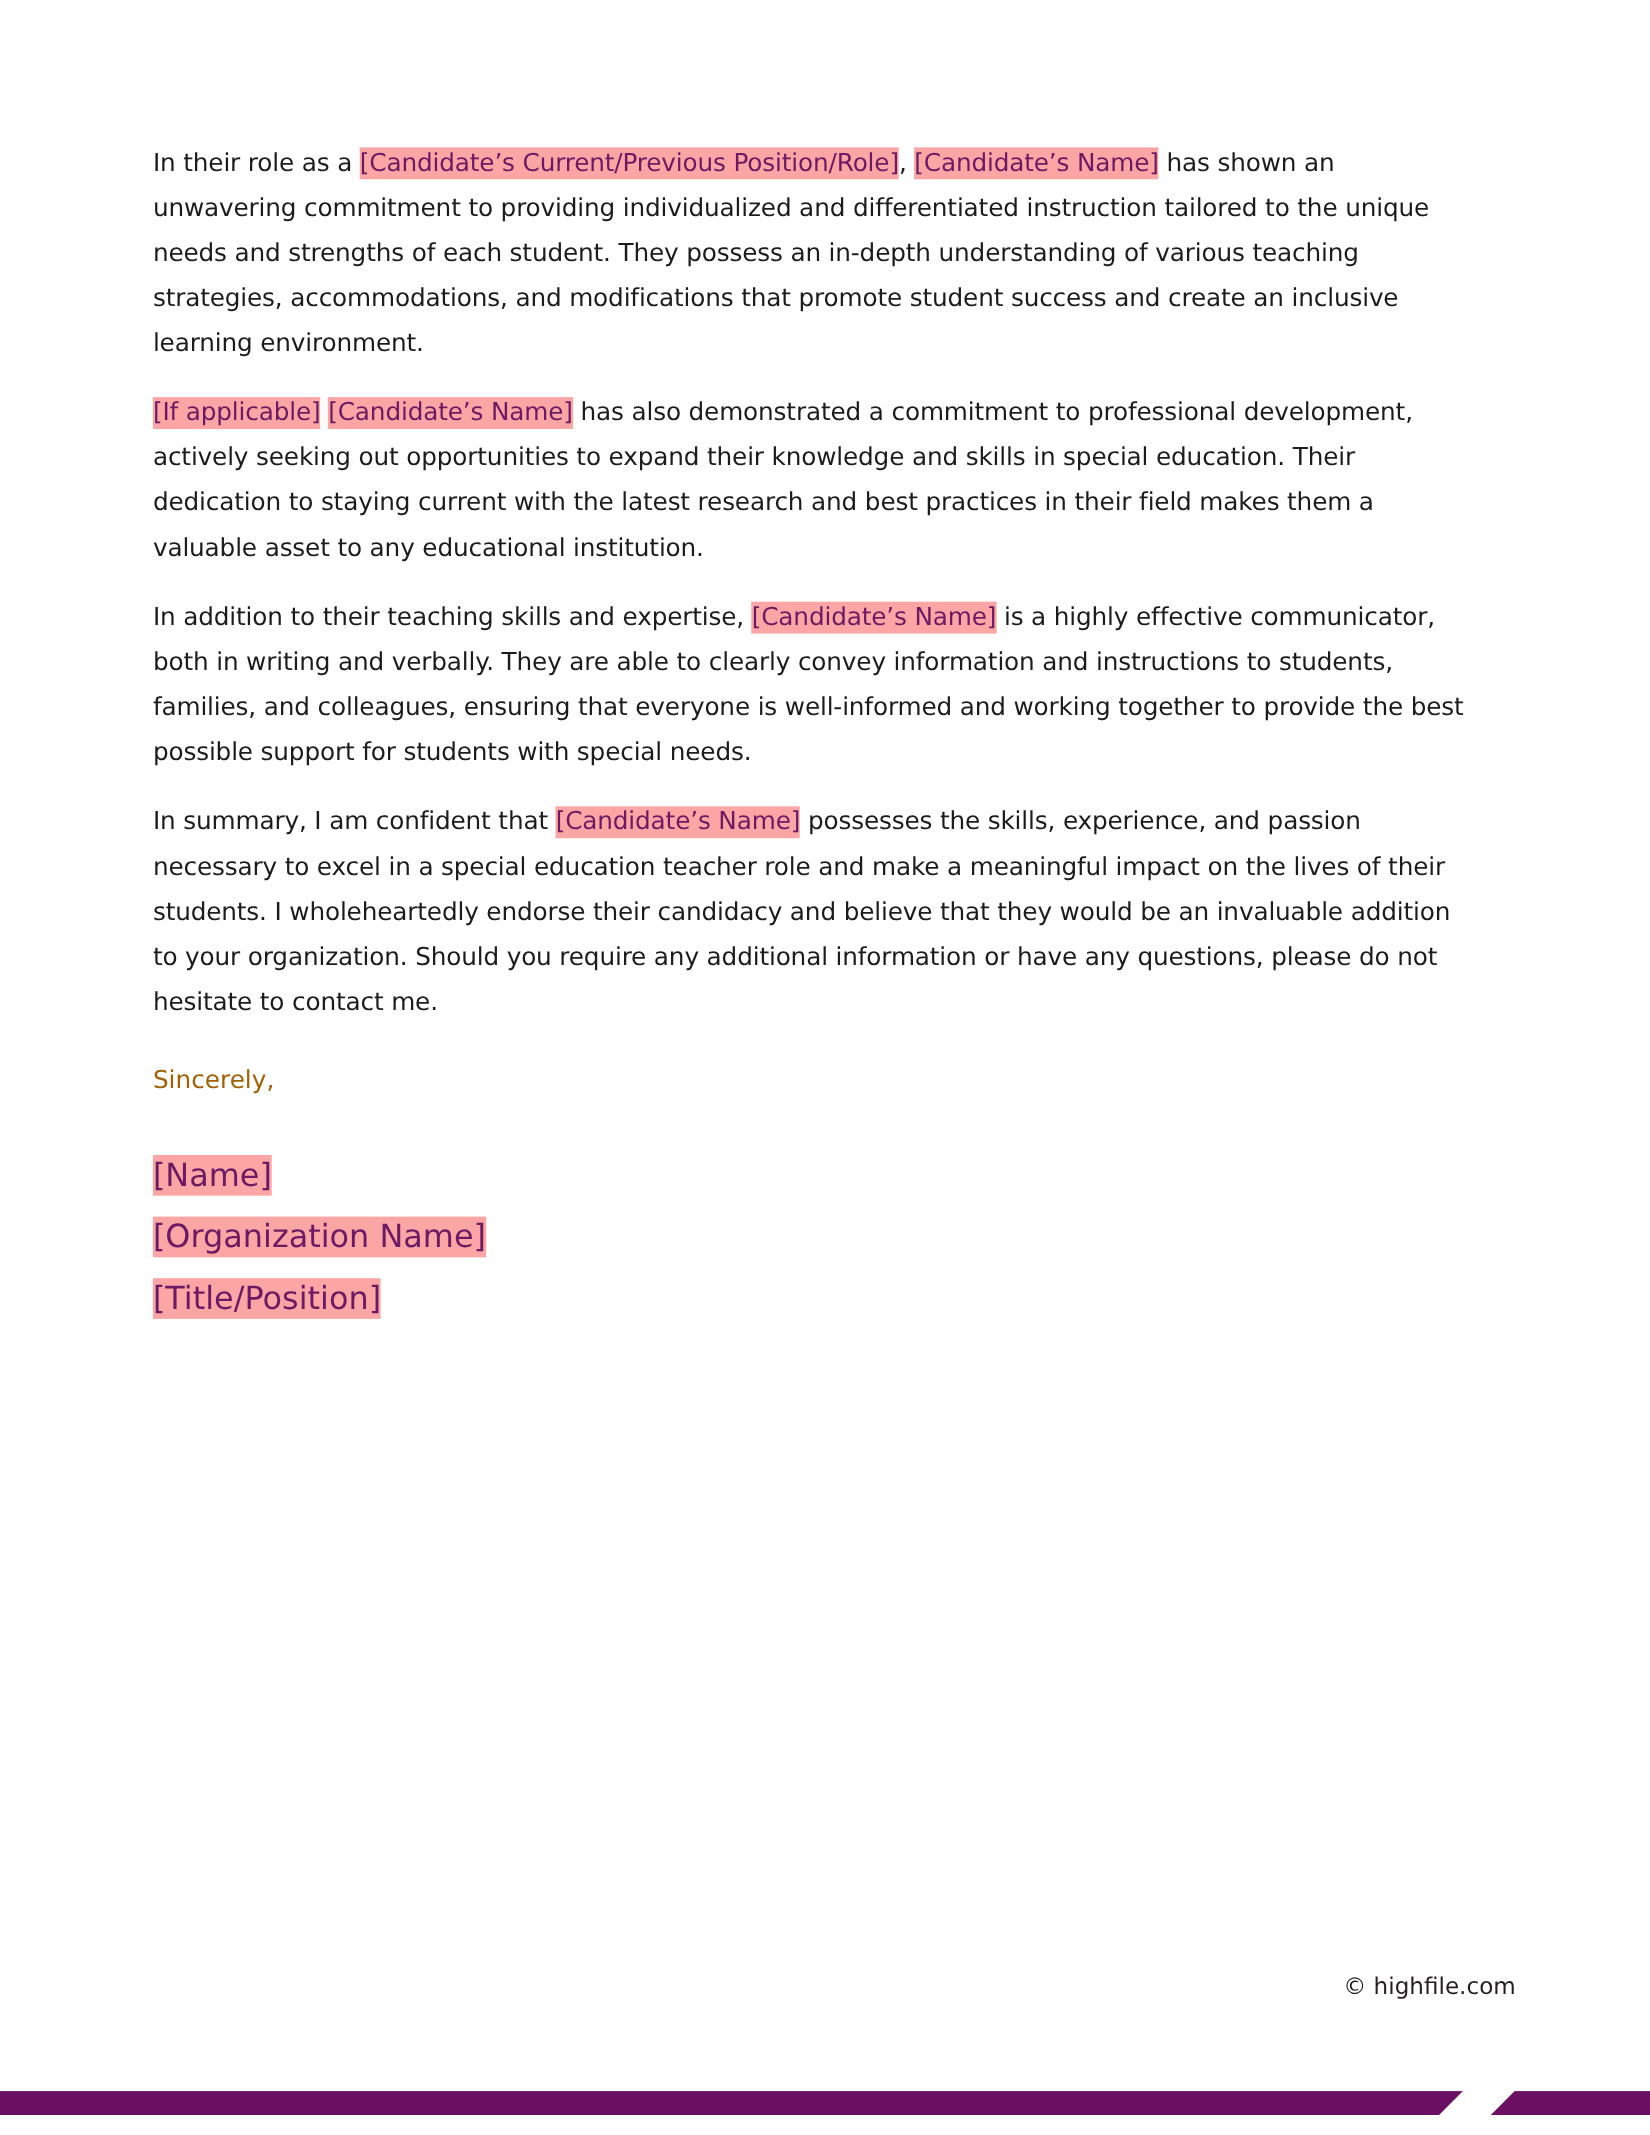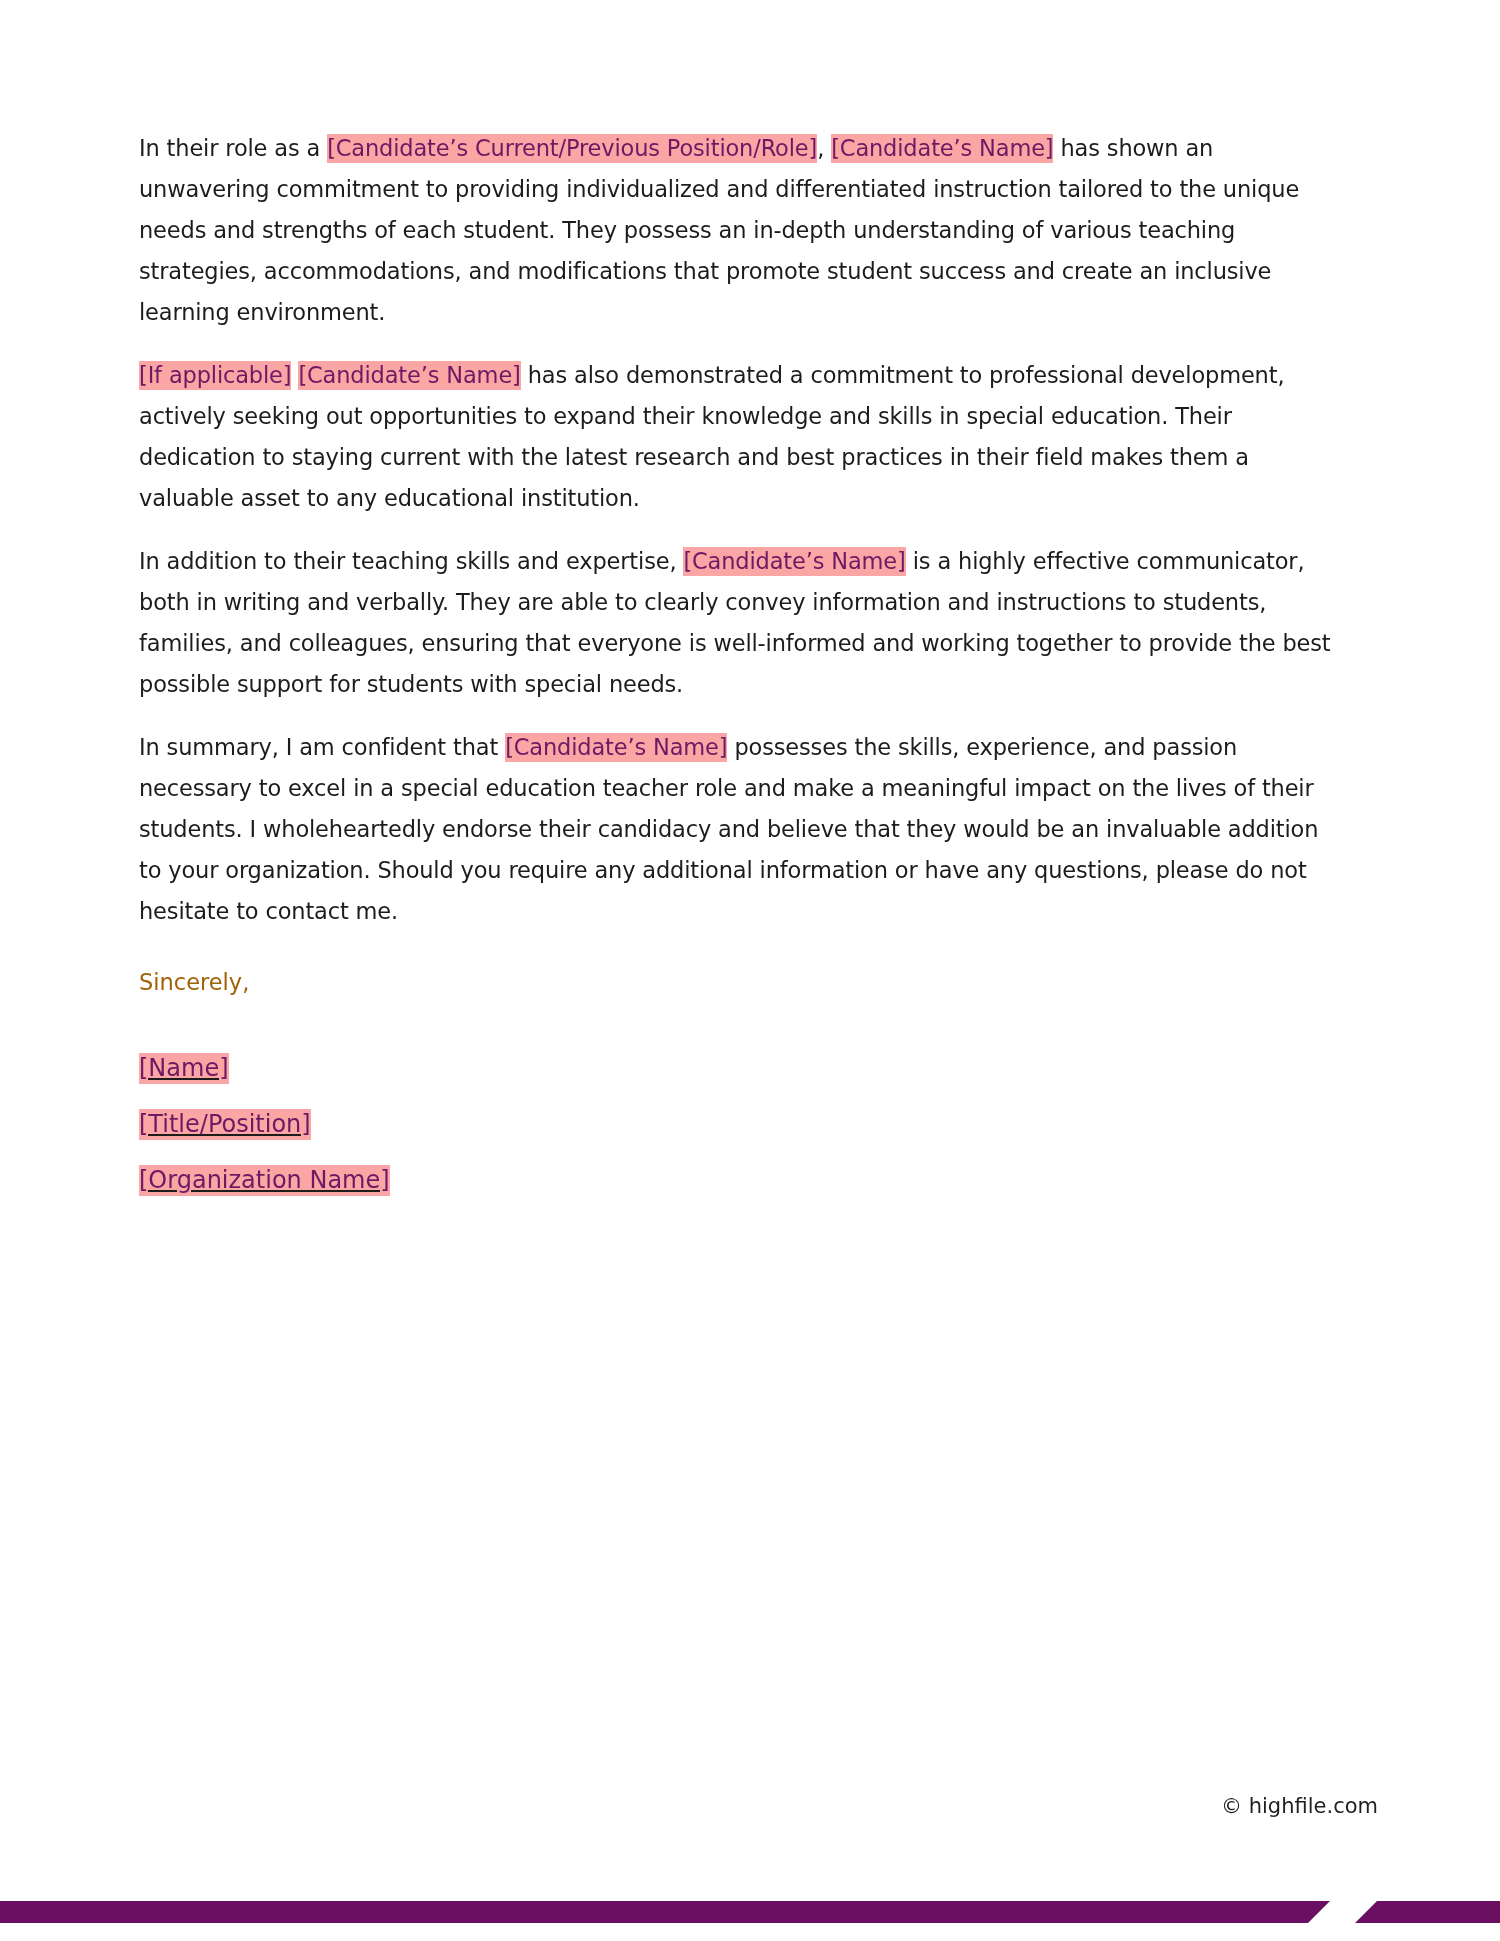"[Name]" .sig-line { font-size: 24px -> 29px; text-decoration: underline -> none }
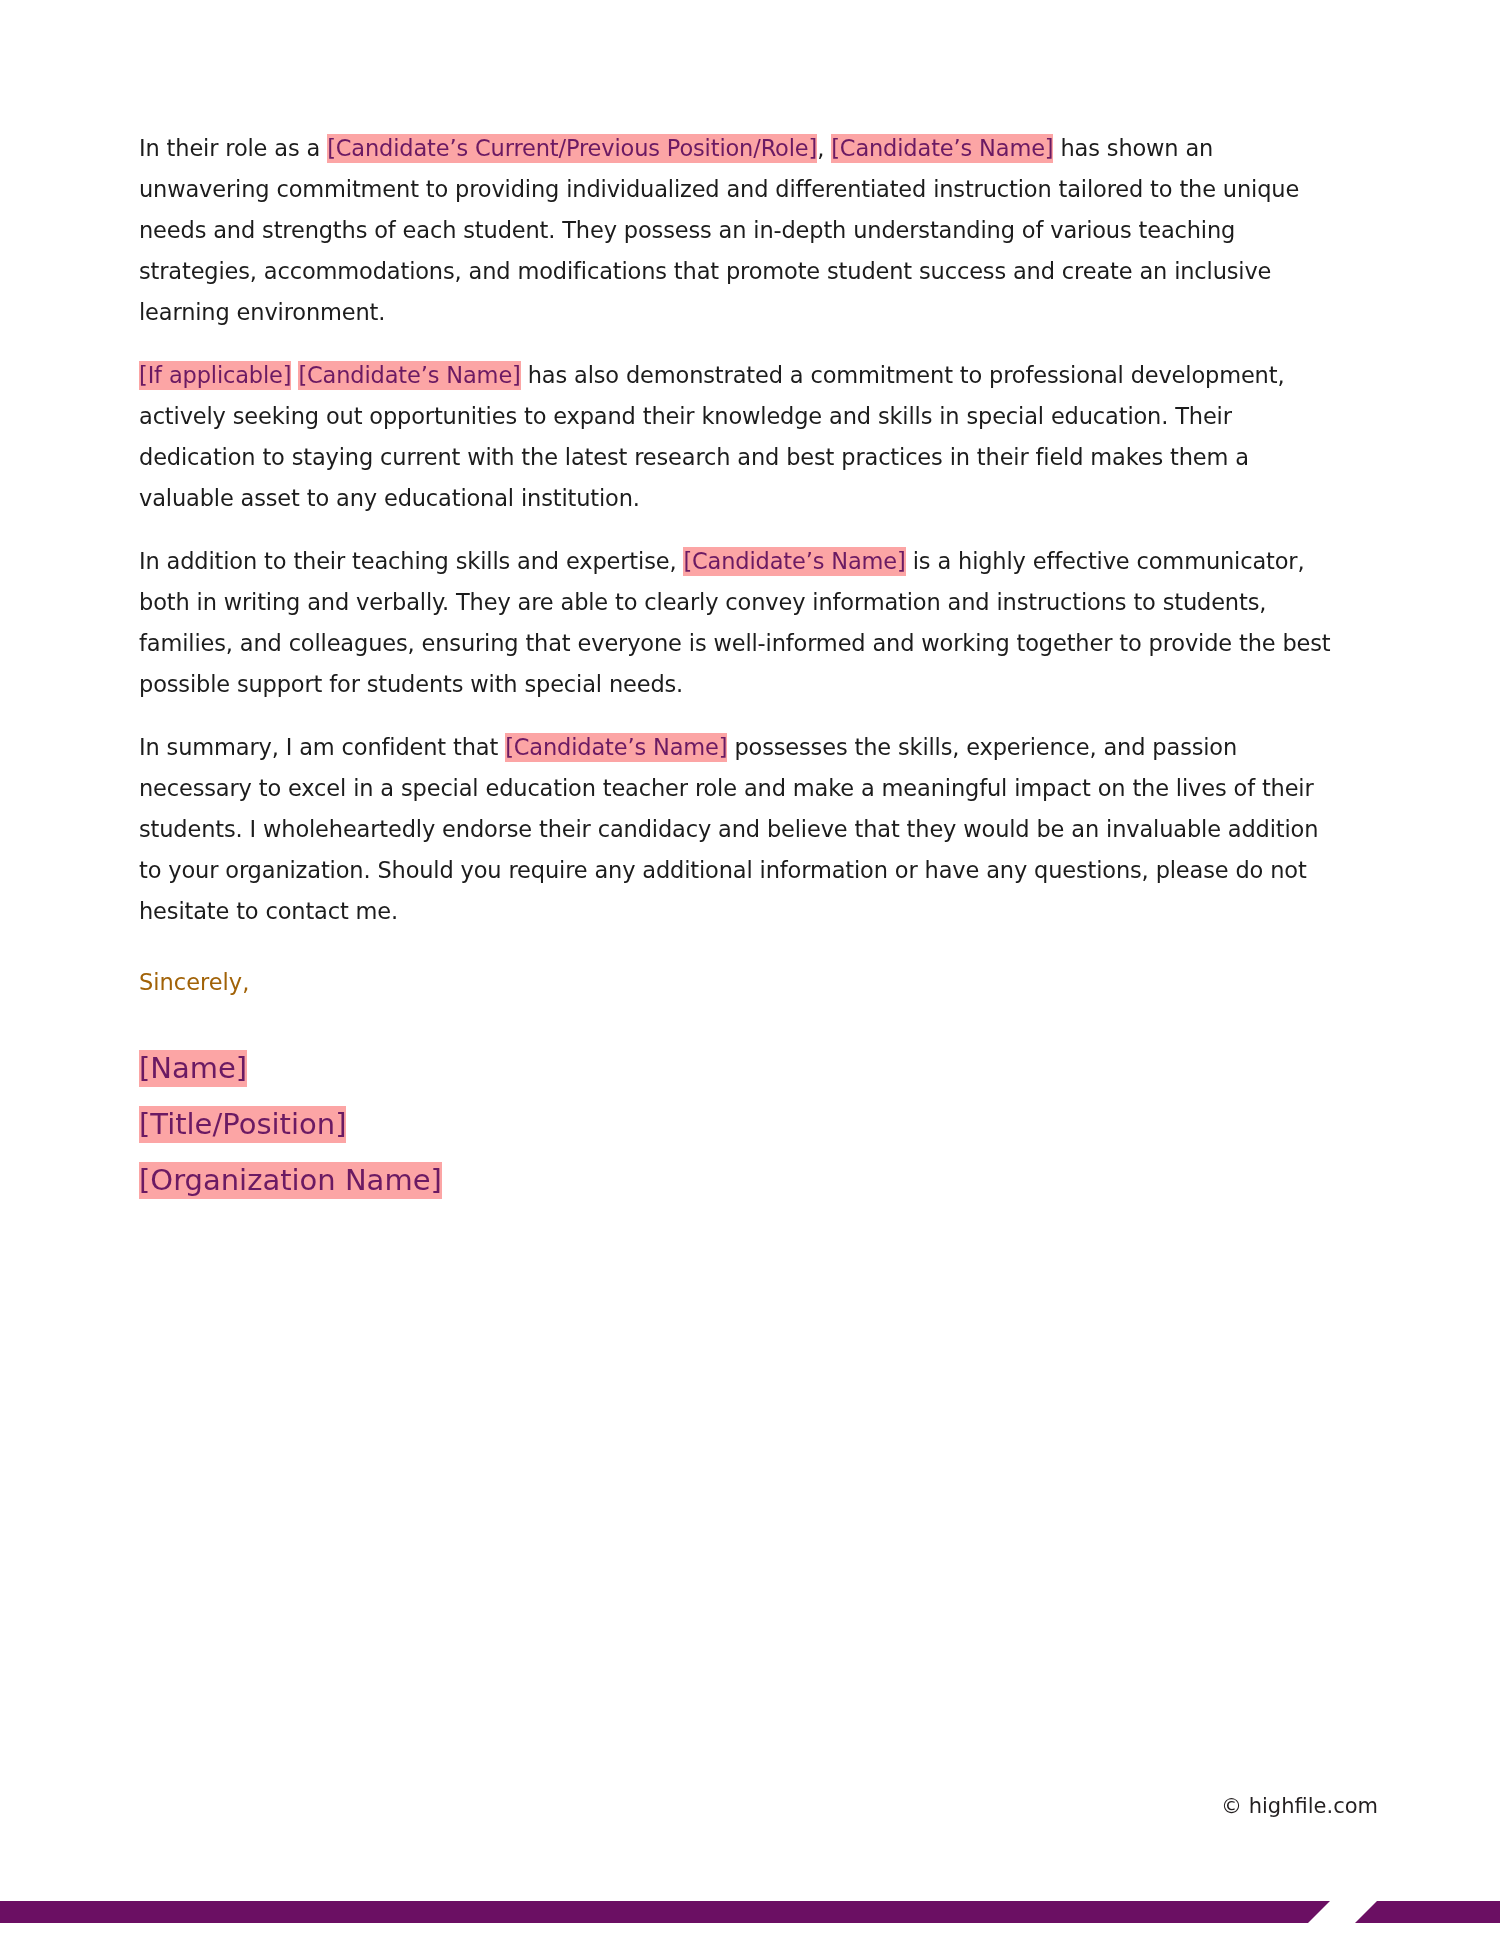"[Title/Position]" p.sig-line { order: before "[Organization Name]" -> after "[Organization Name]" }
